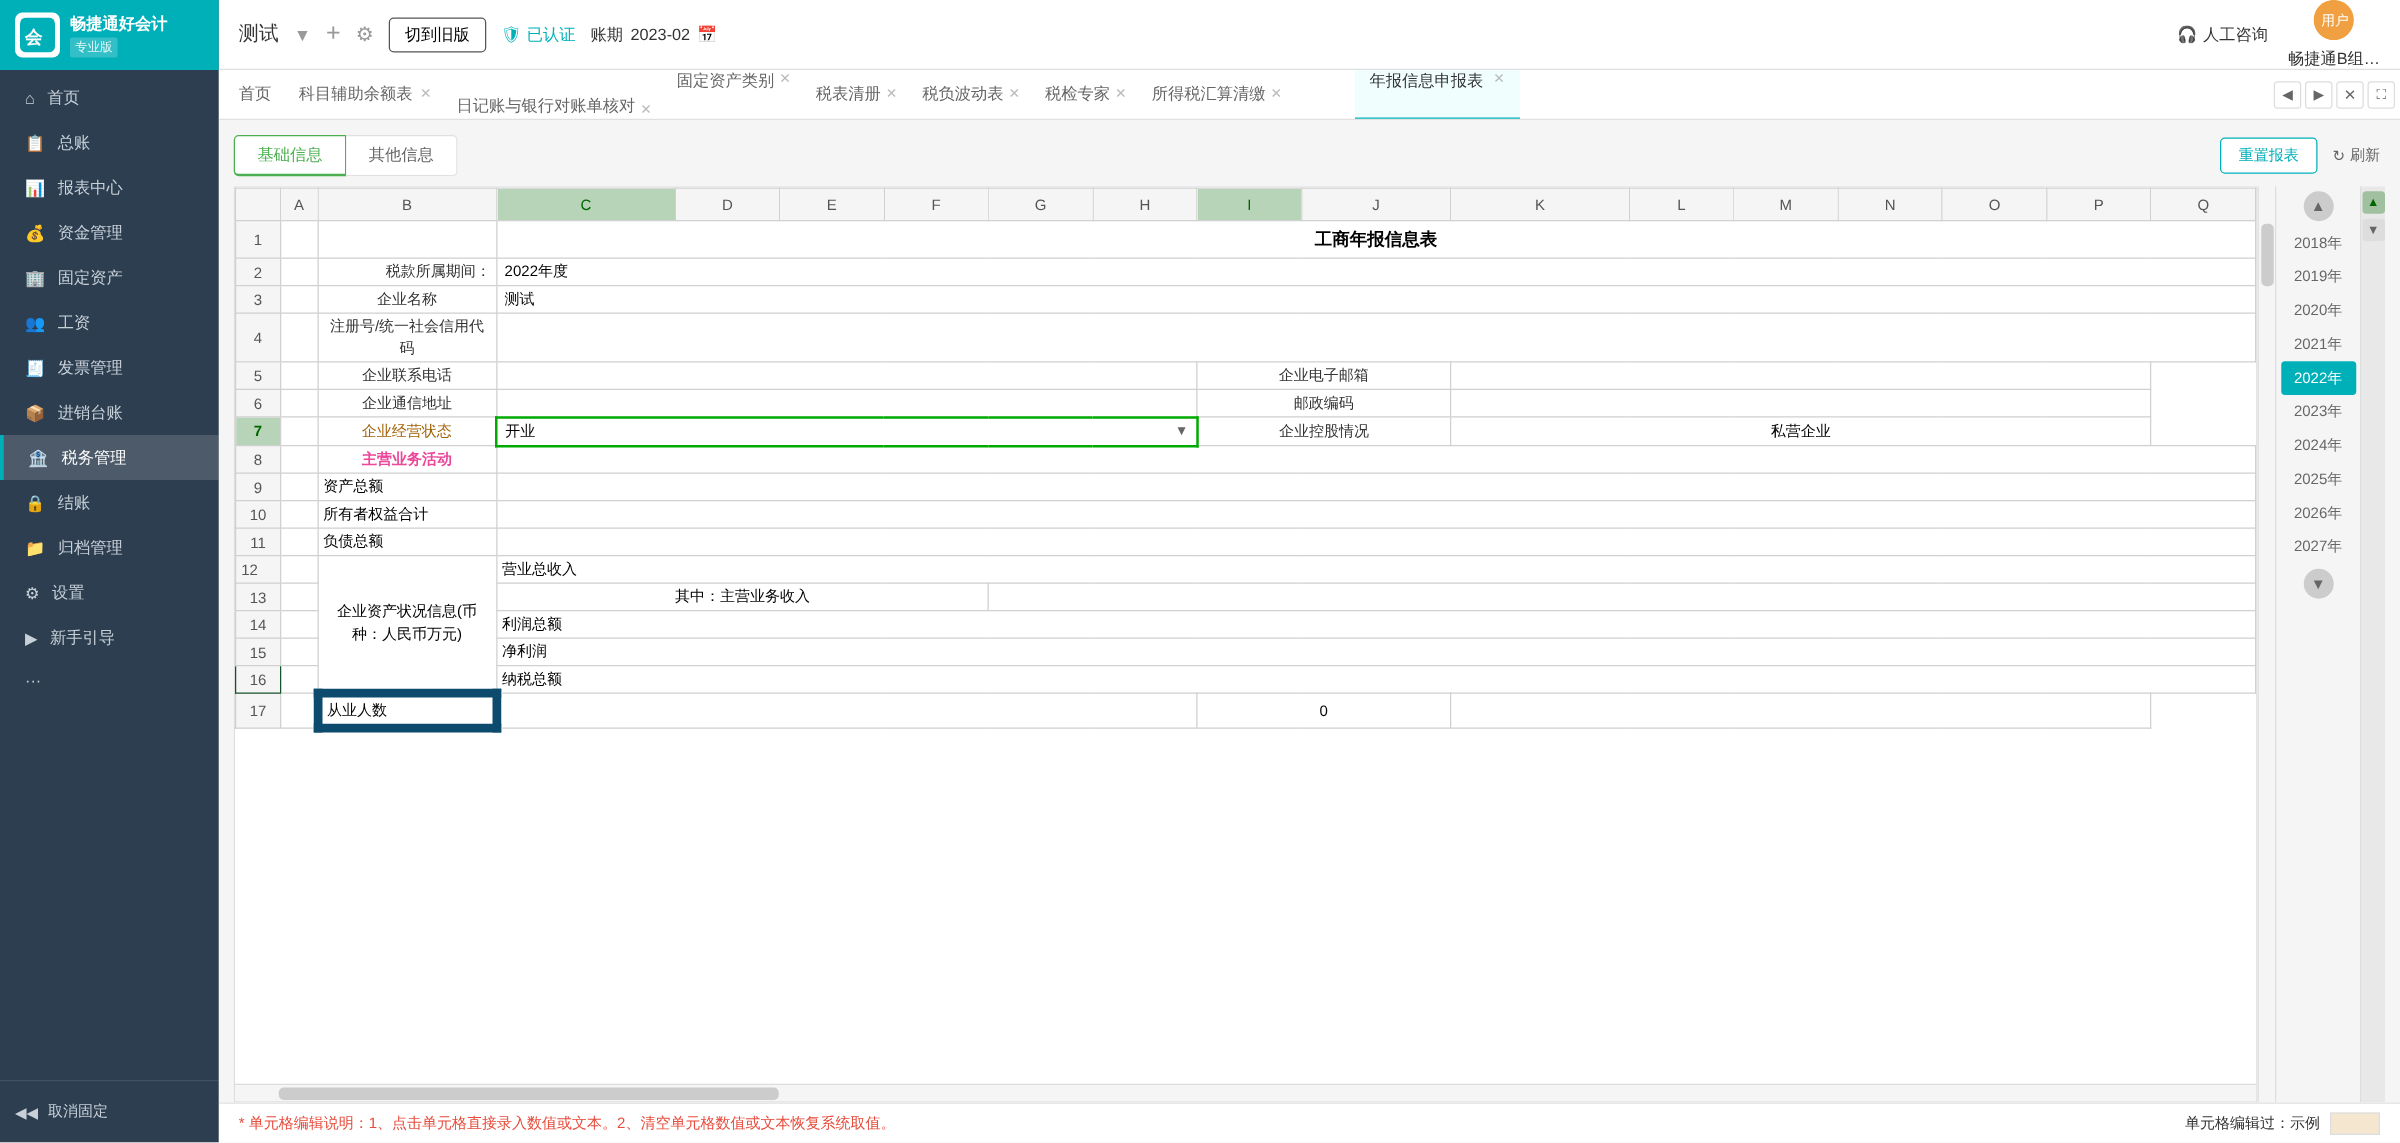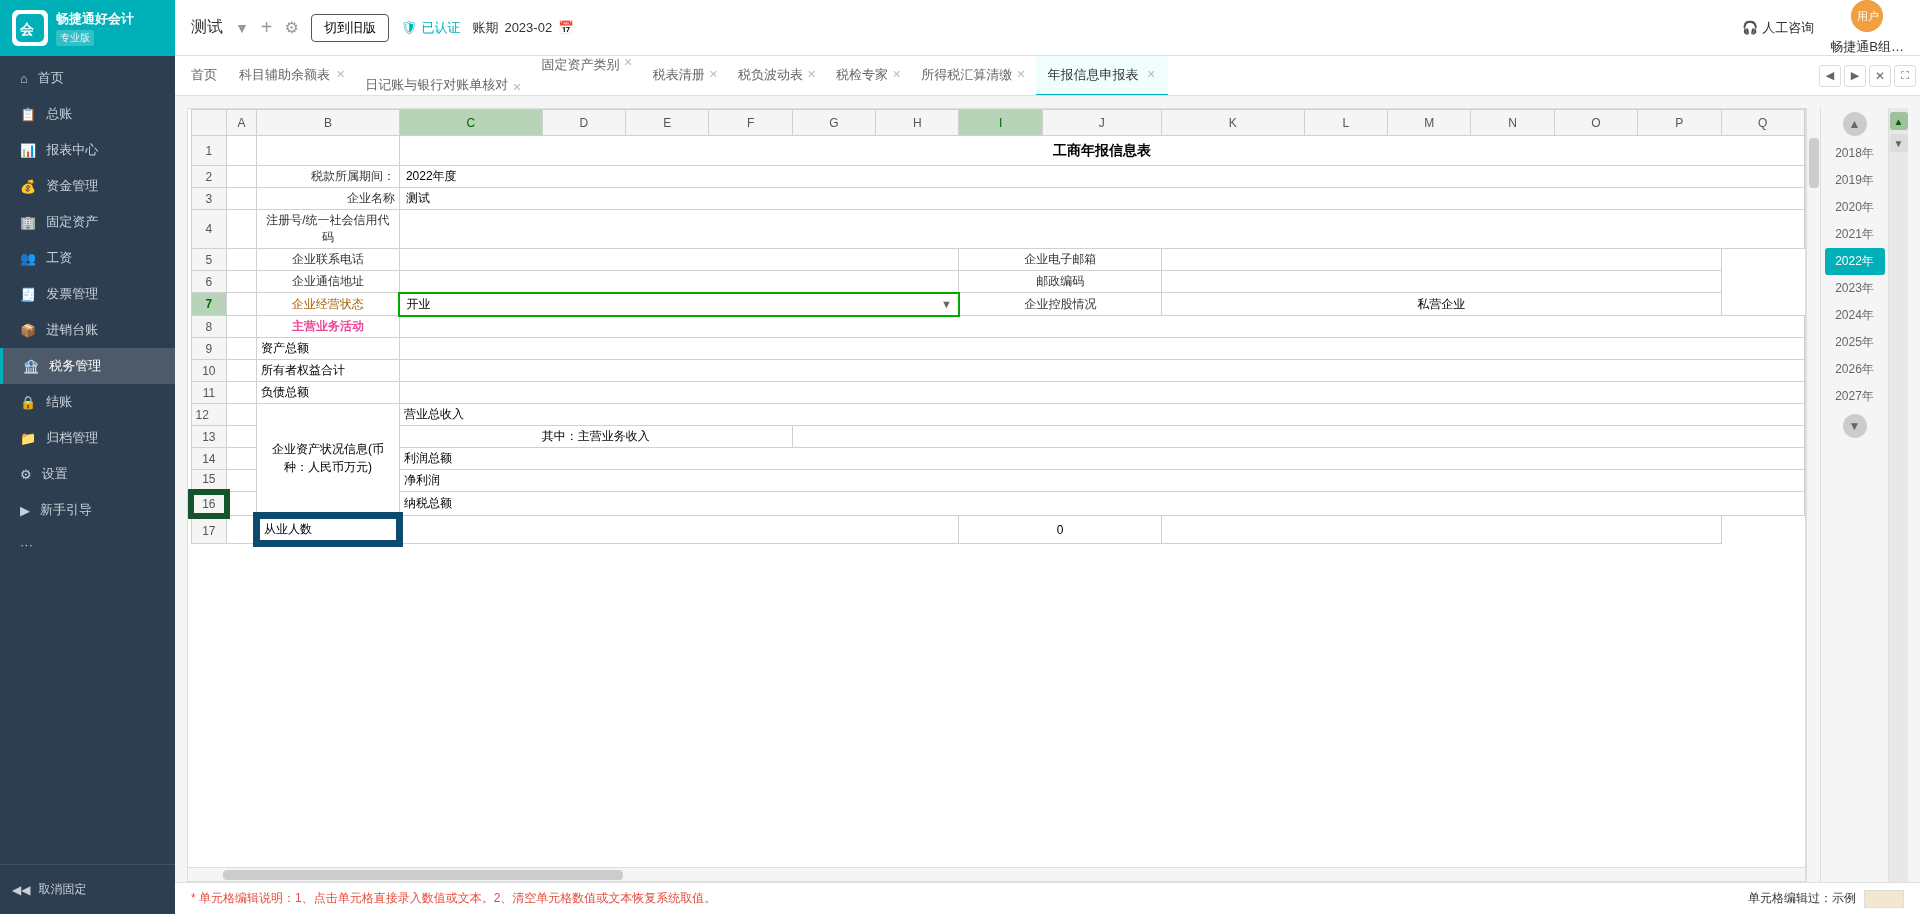"年报信息申报表" div { align-items: center -> none; margin-left: none -> 48px }
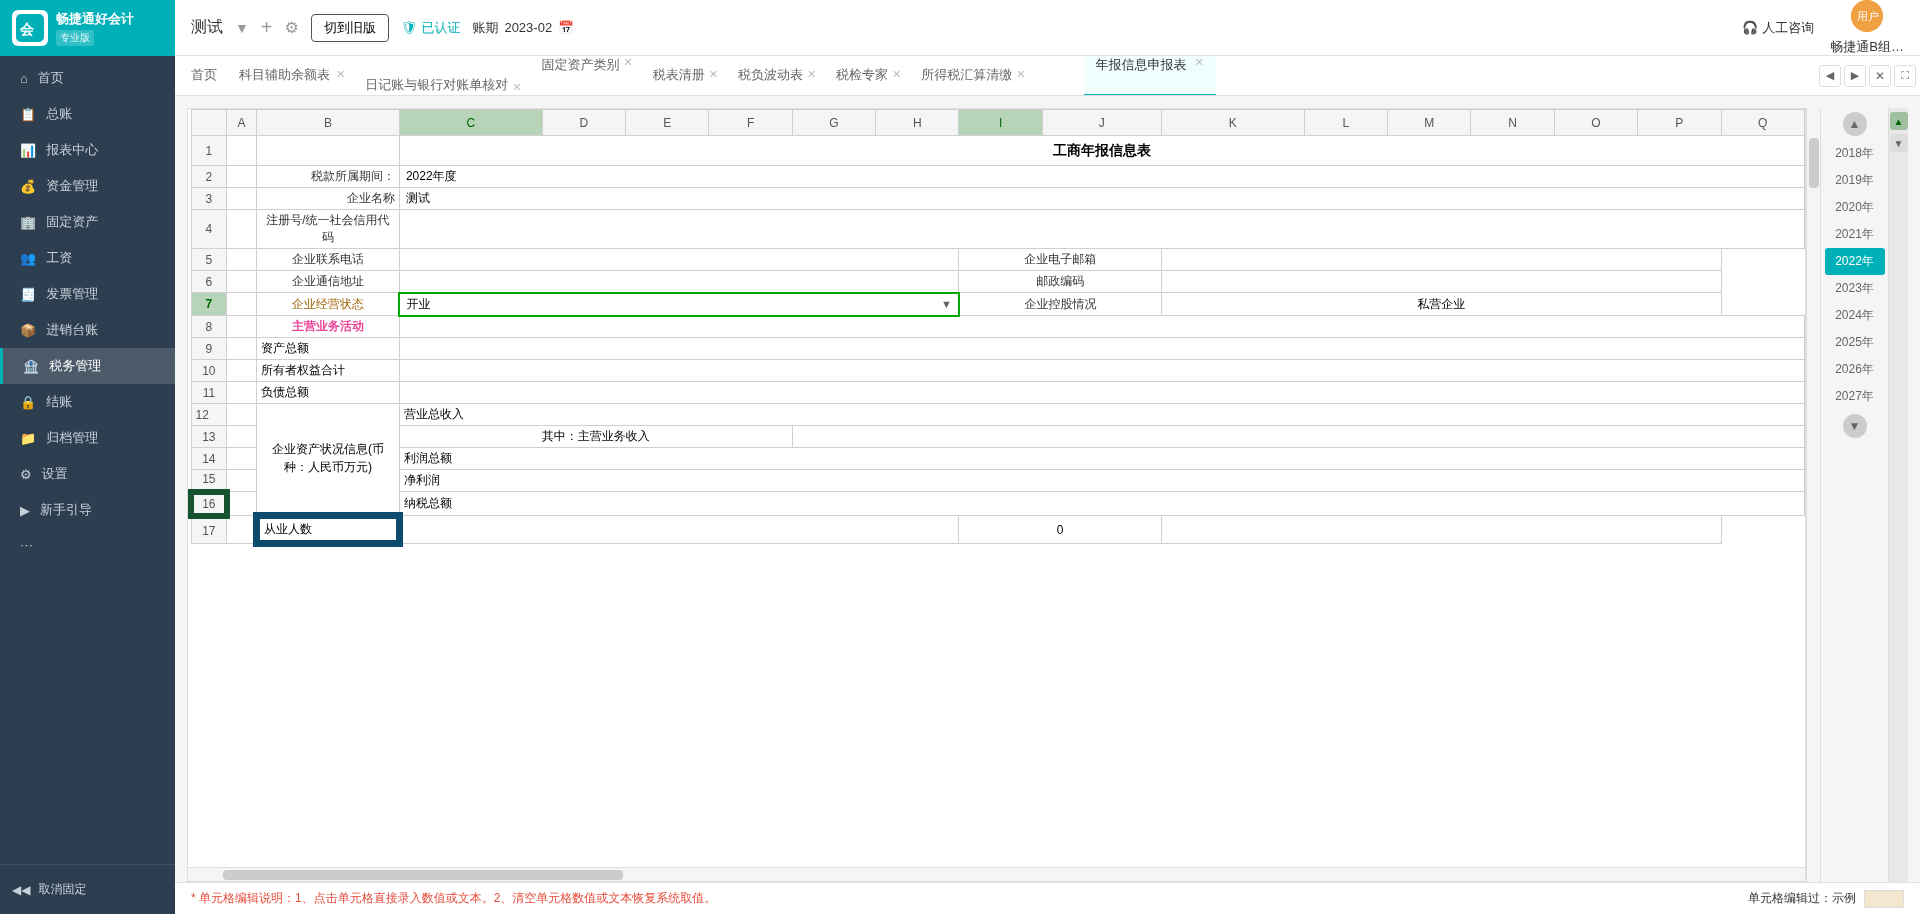"基础信息" div { html: none -> <div> <div> <div> <span>基础信息</span> </div> <div> <span>其他信息</span> </div> </div> <div> <button>重置报表</button> <button> <span>↻</span> <span>刷新</span> </button> </div> </div> }
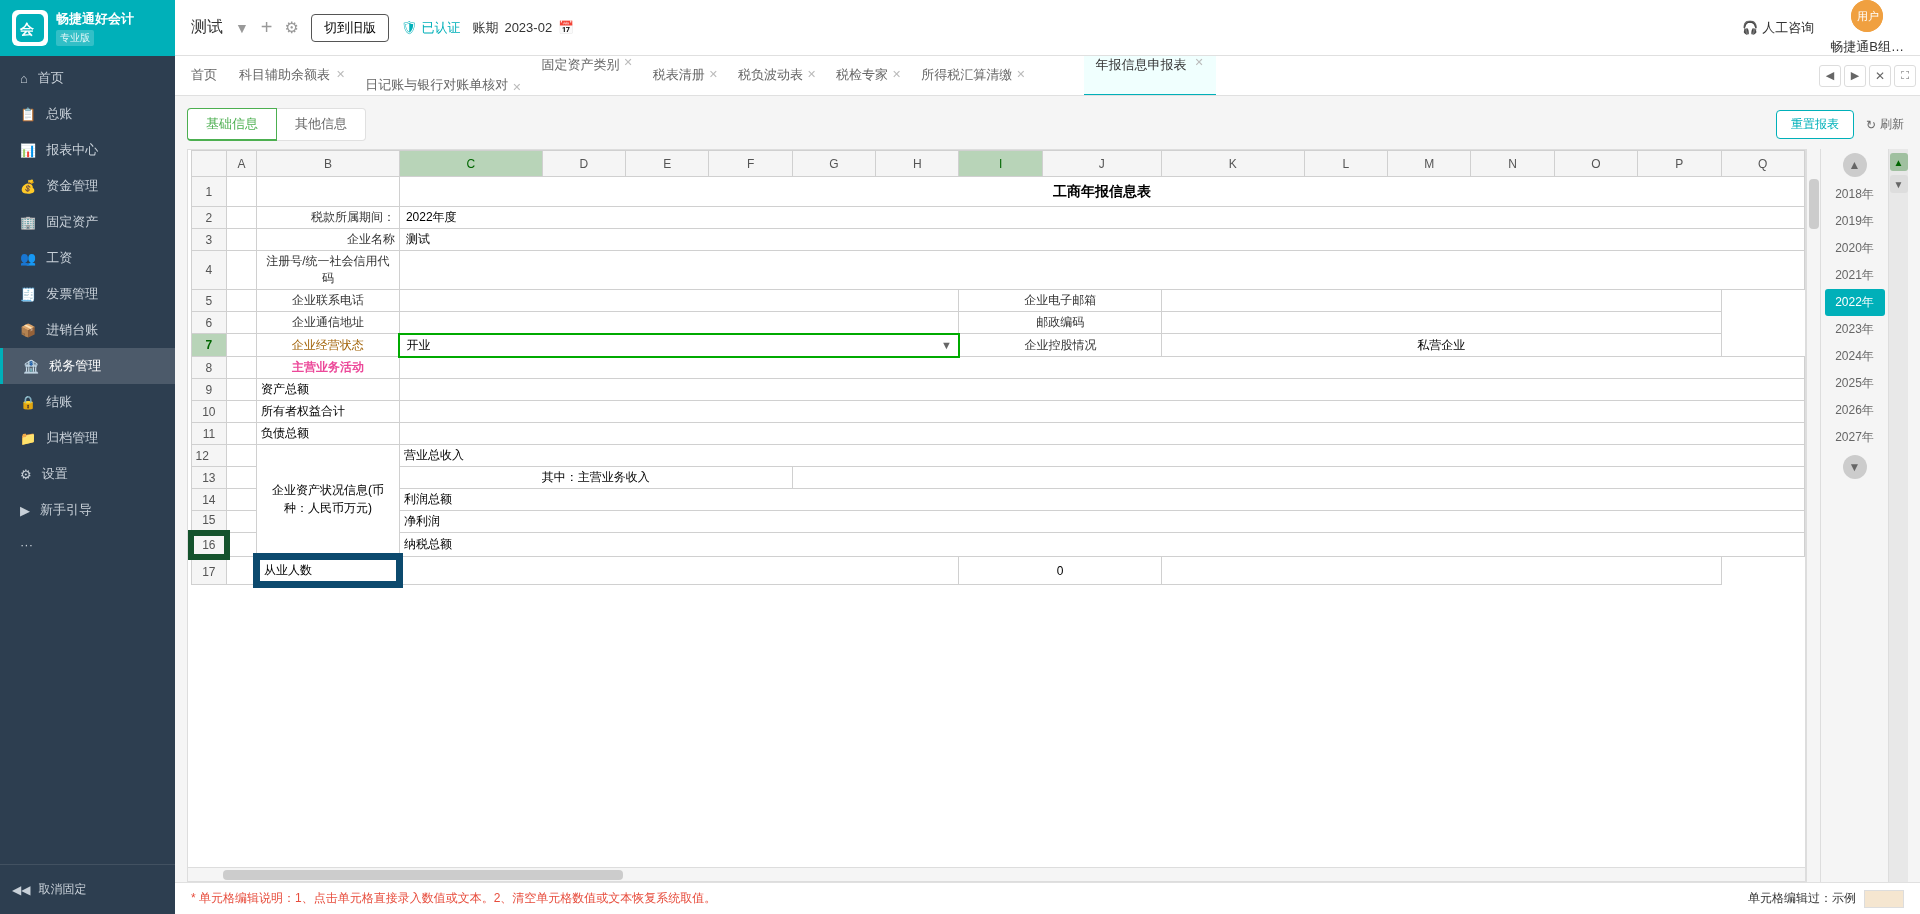"企业名称" td { text-align: right -> center }
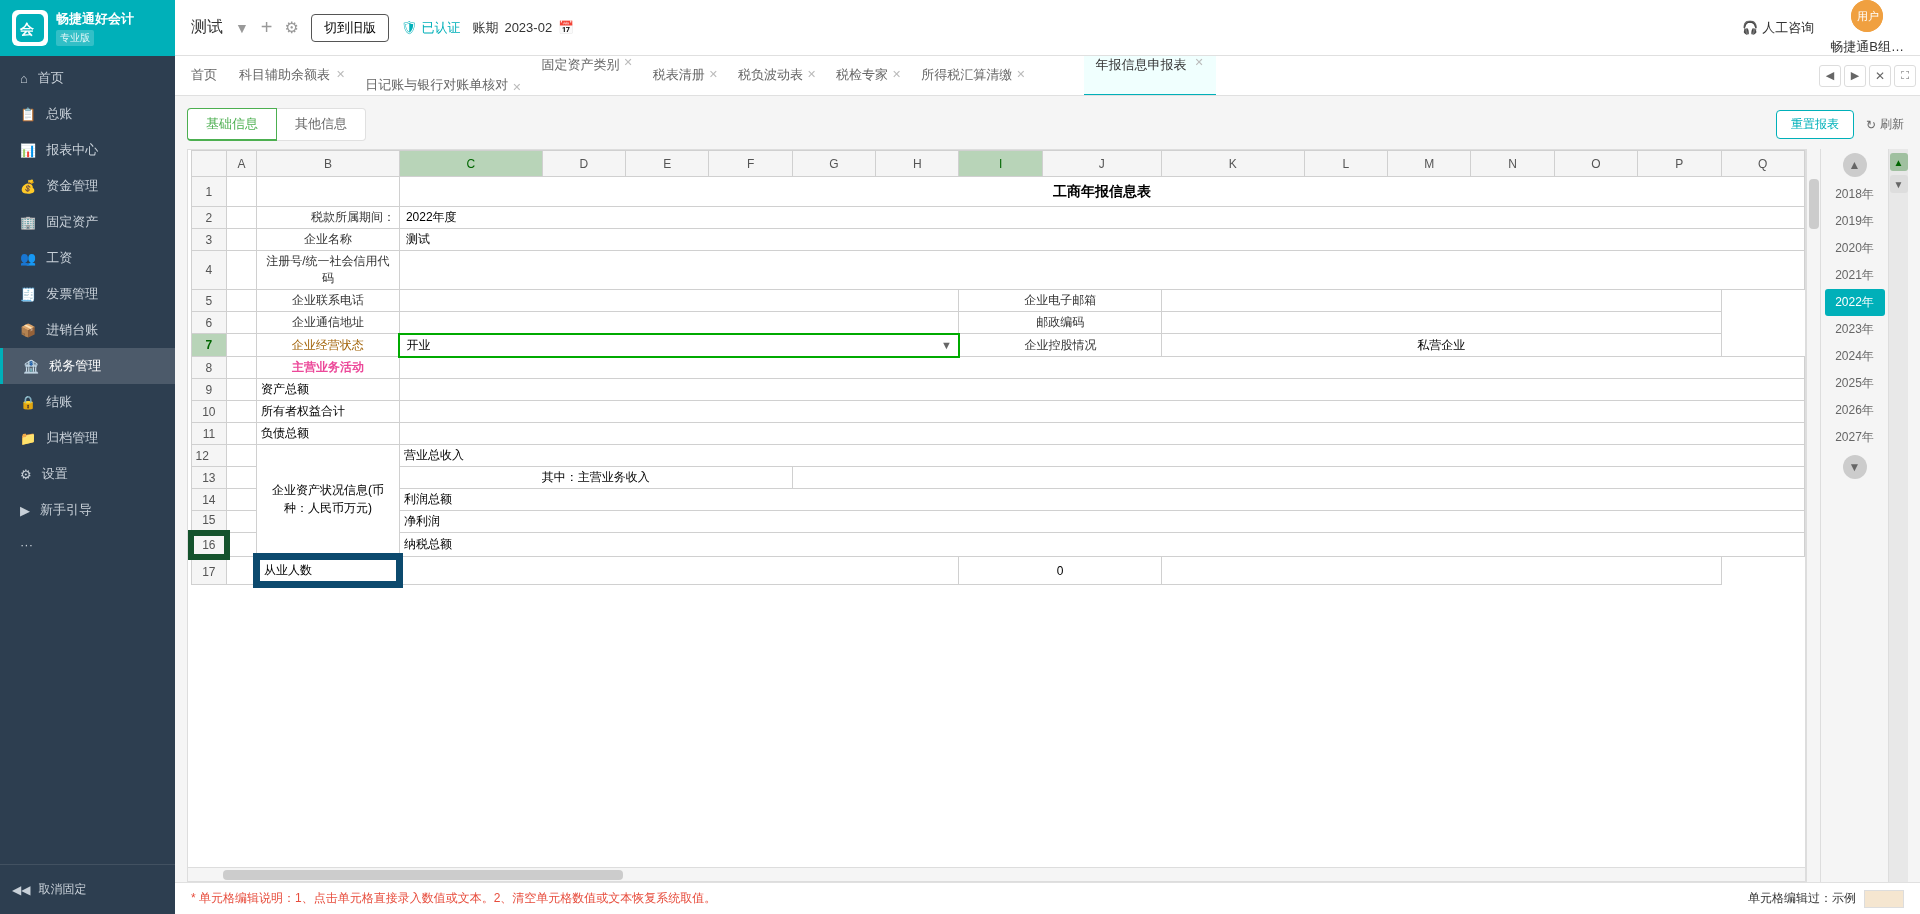"16" td { border: 6px solid #14532d -> 1px solid #14532d }
